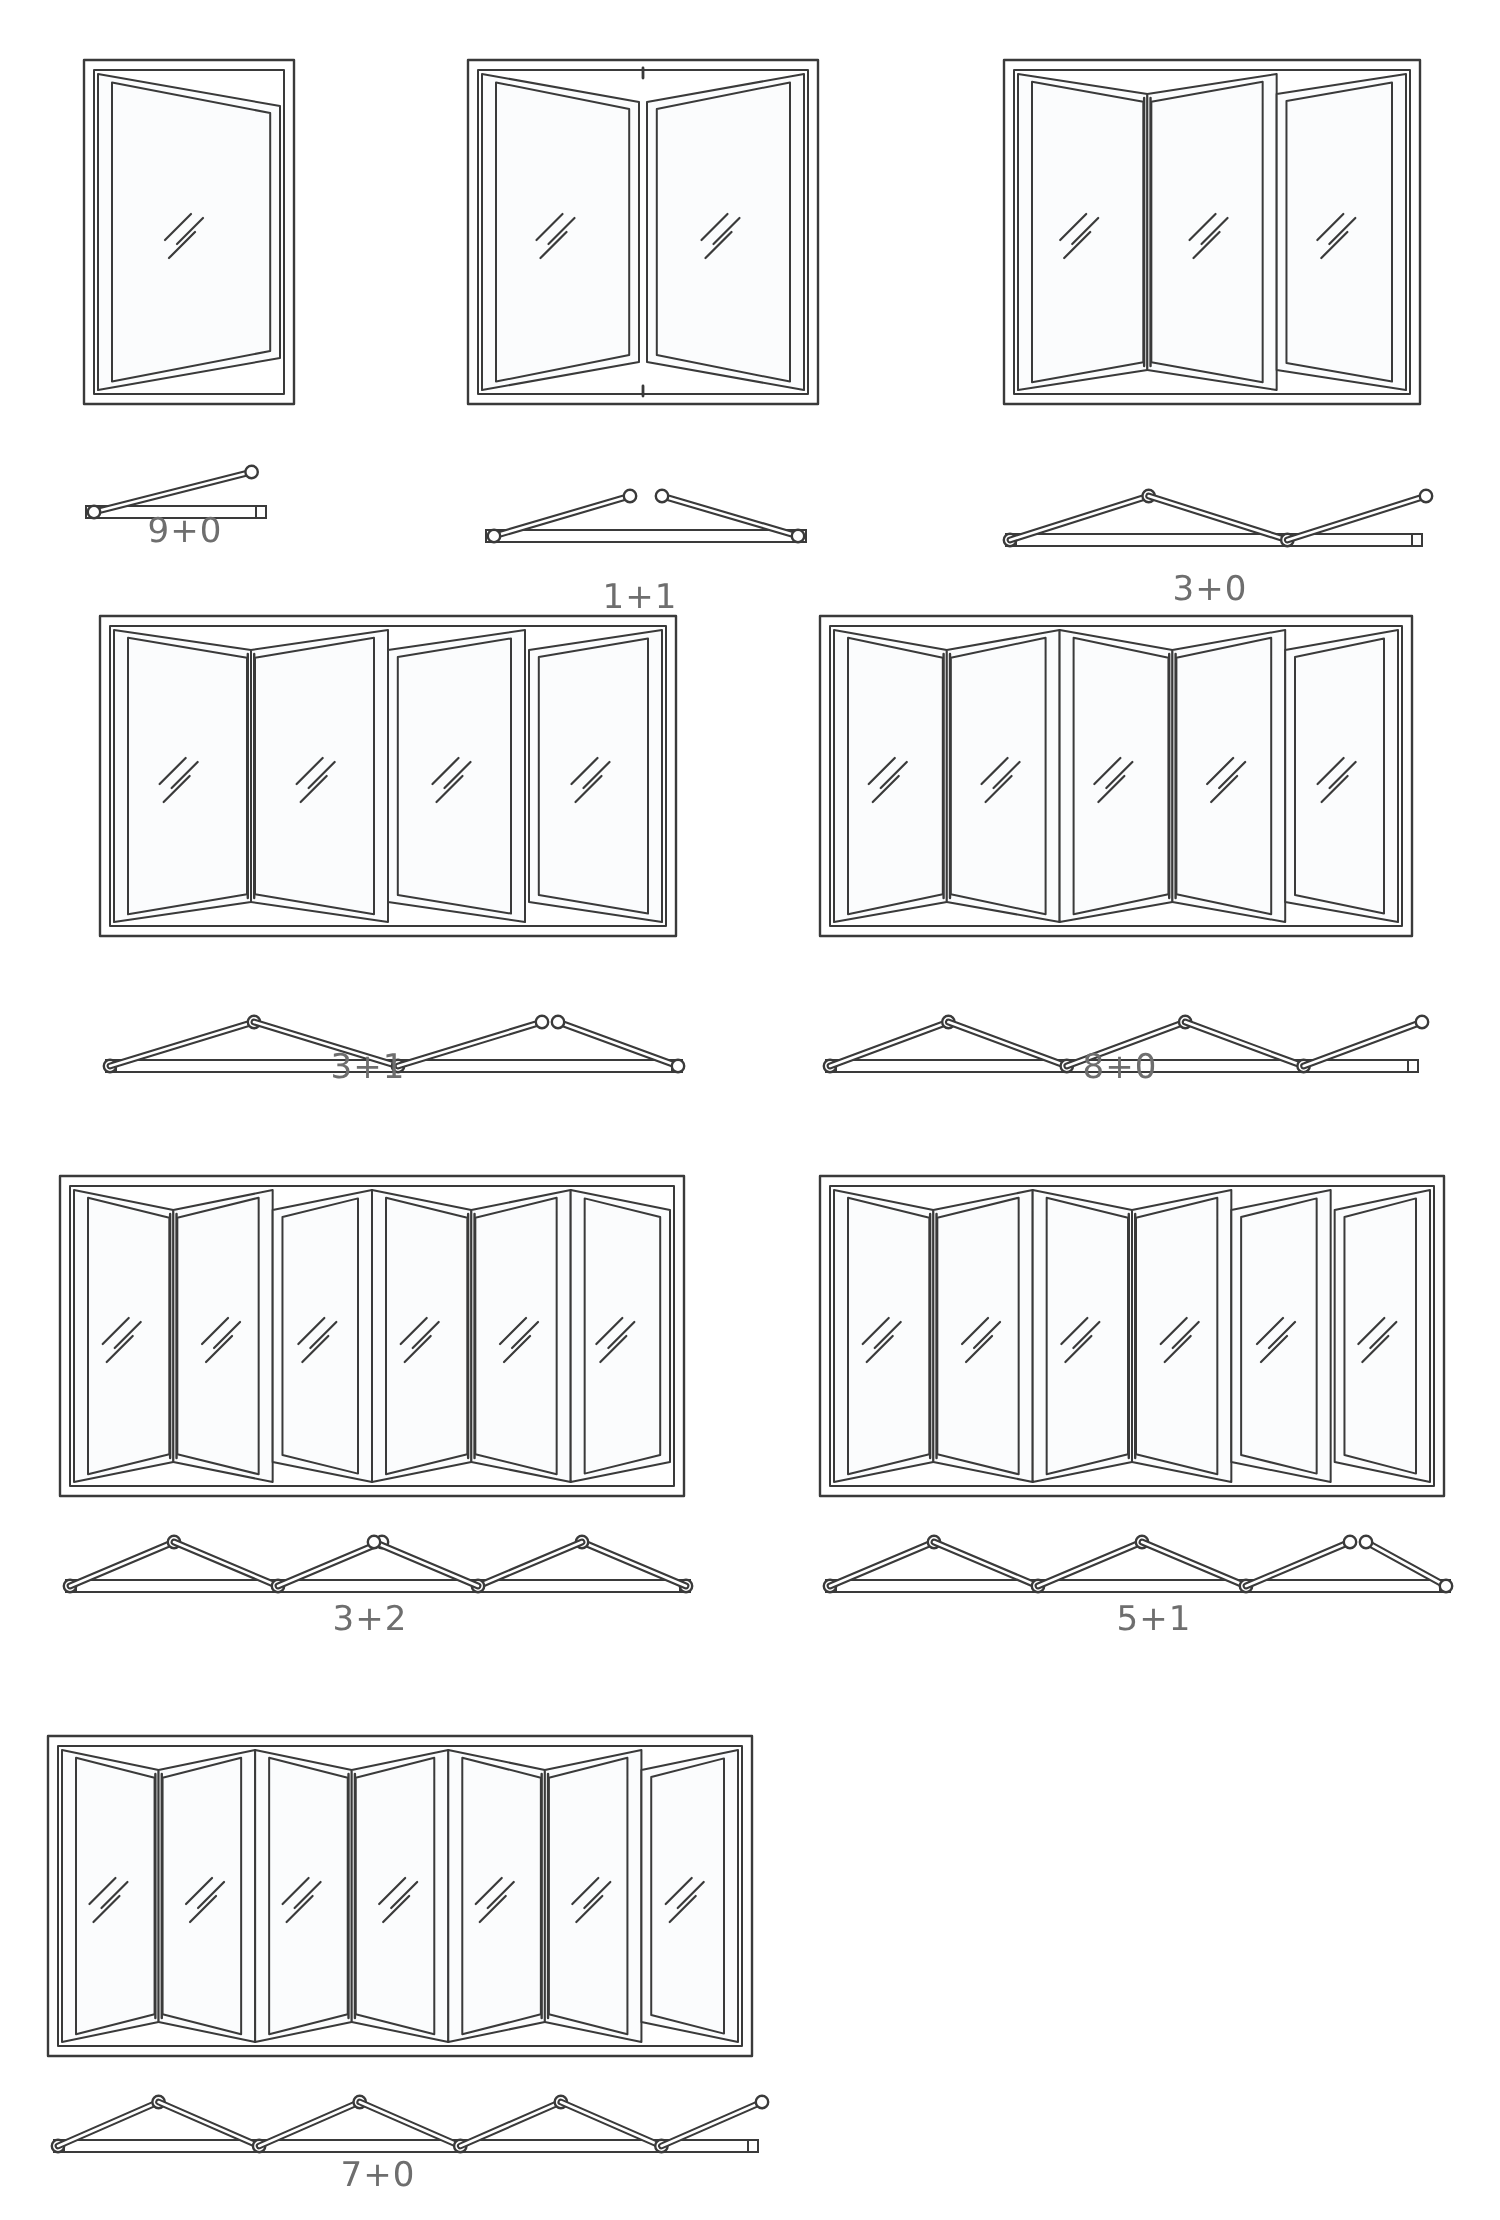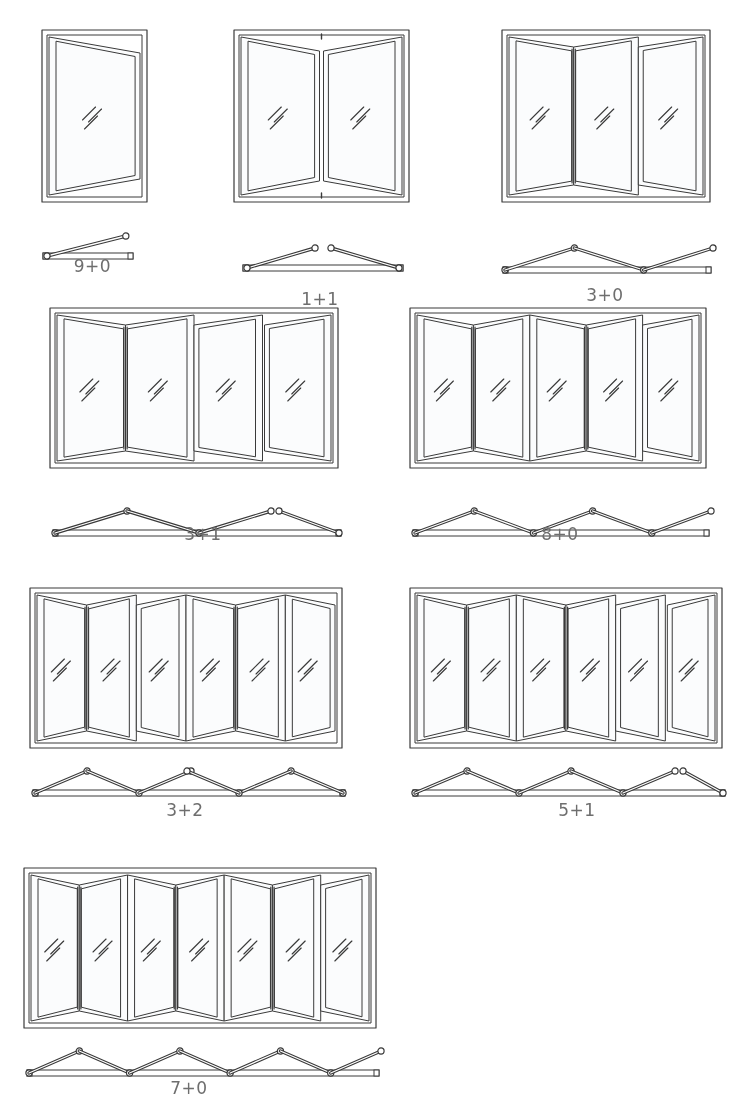"3+1" div.cfg-label { left: 128px -> 109px }
